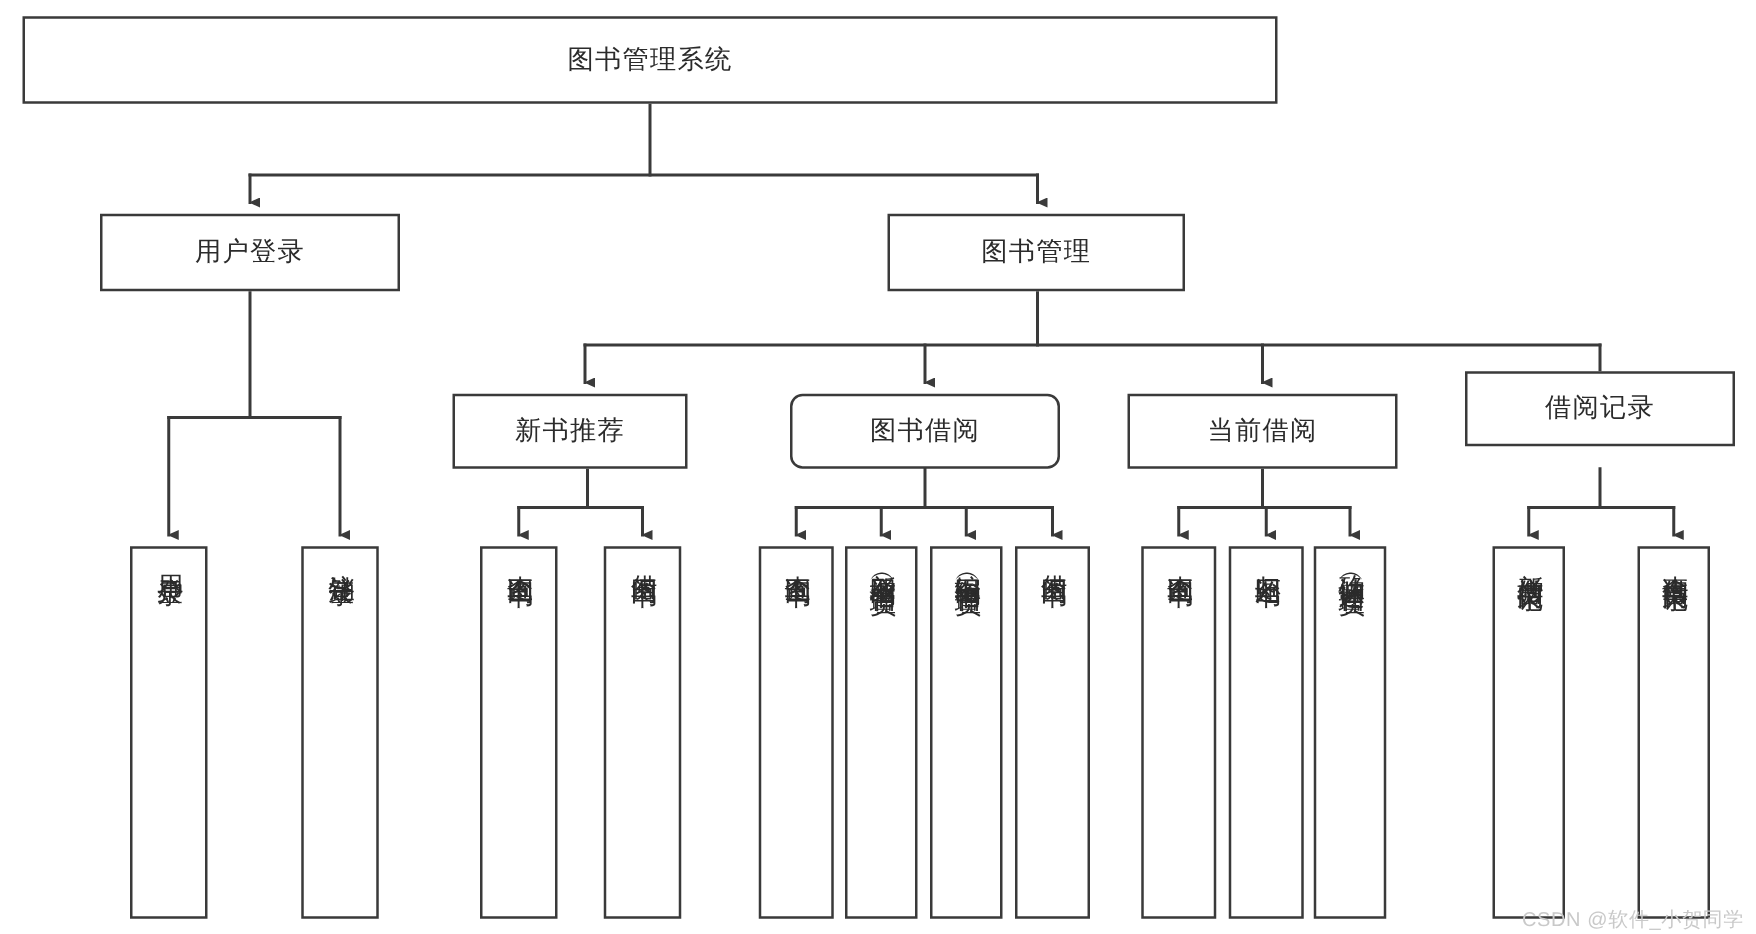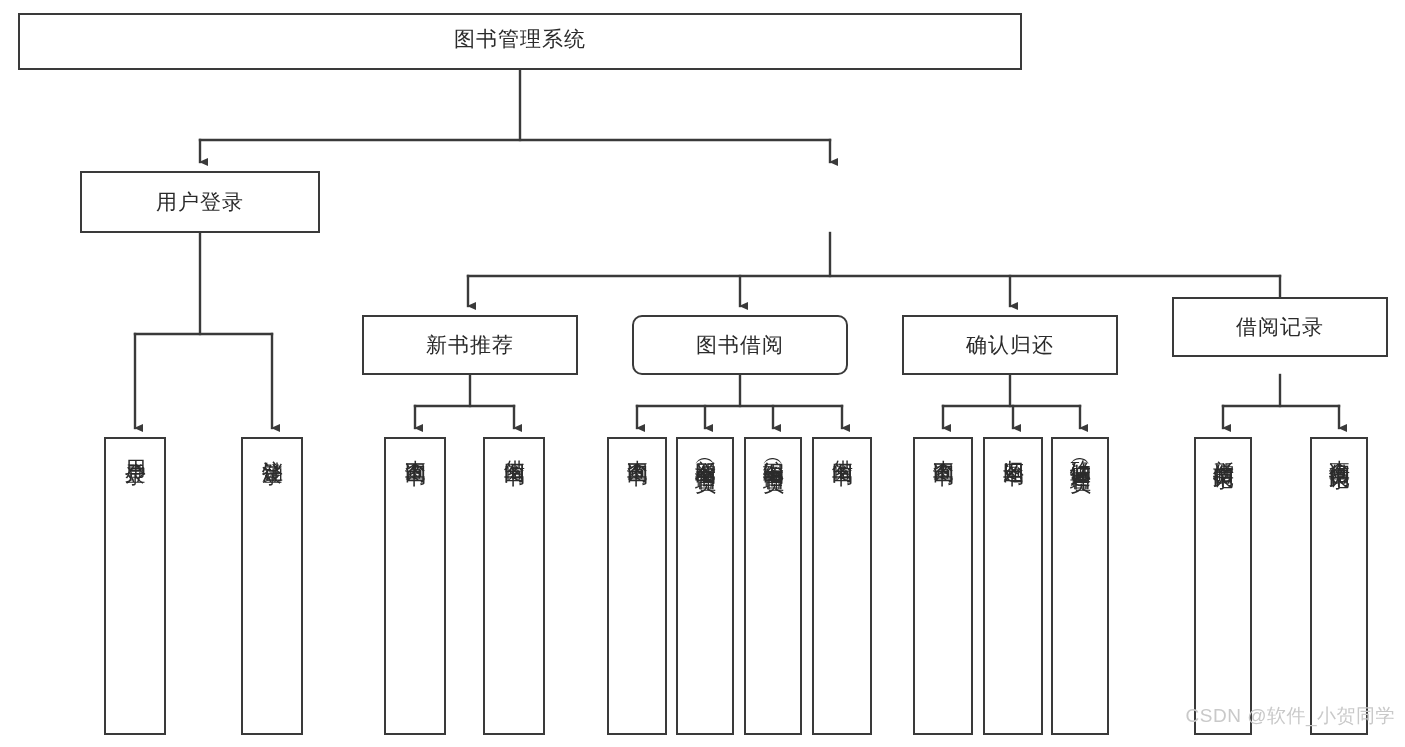"图书管理系统" div.node { font-family: Liberation Mono, monospace -> none; height: 57px -> 70px }
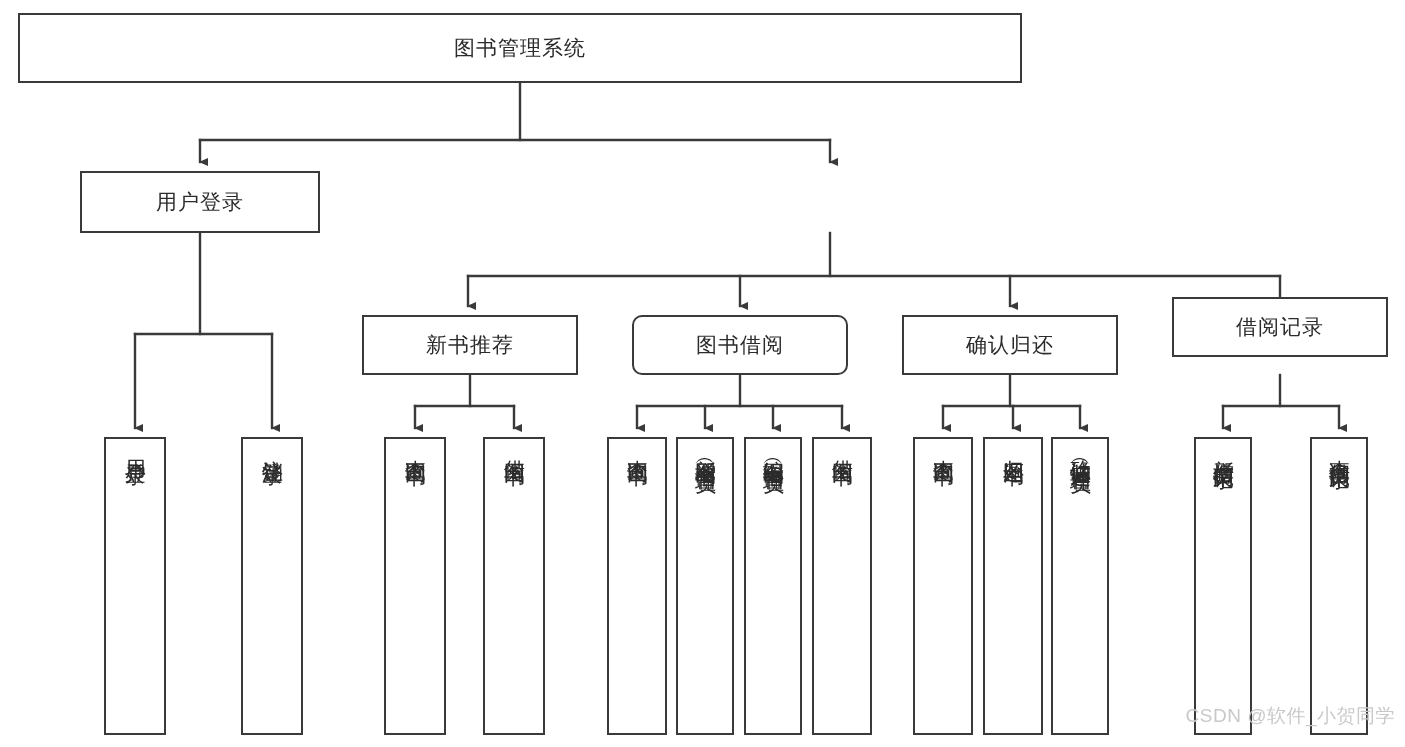"图书管理" div.node { html: none -> <div> <span>图书管理</span> </div> }
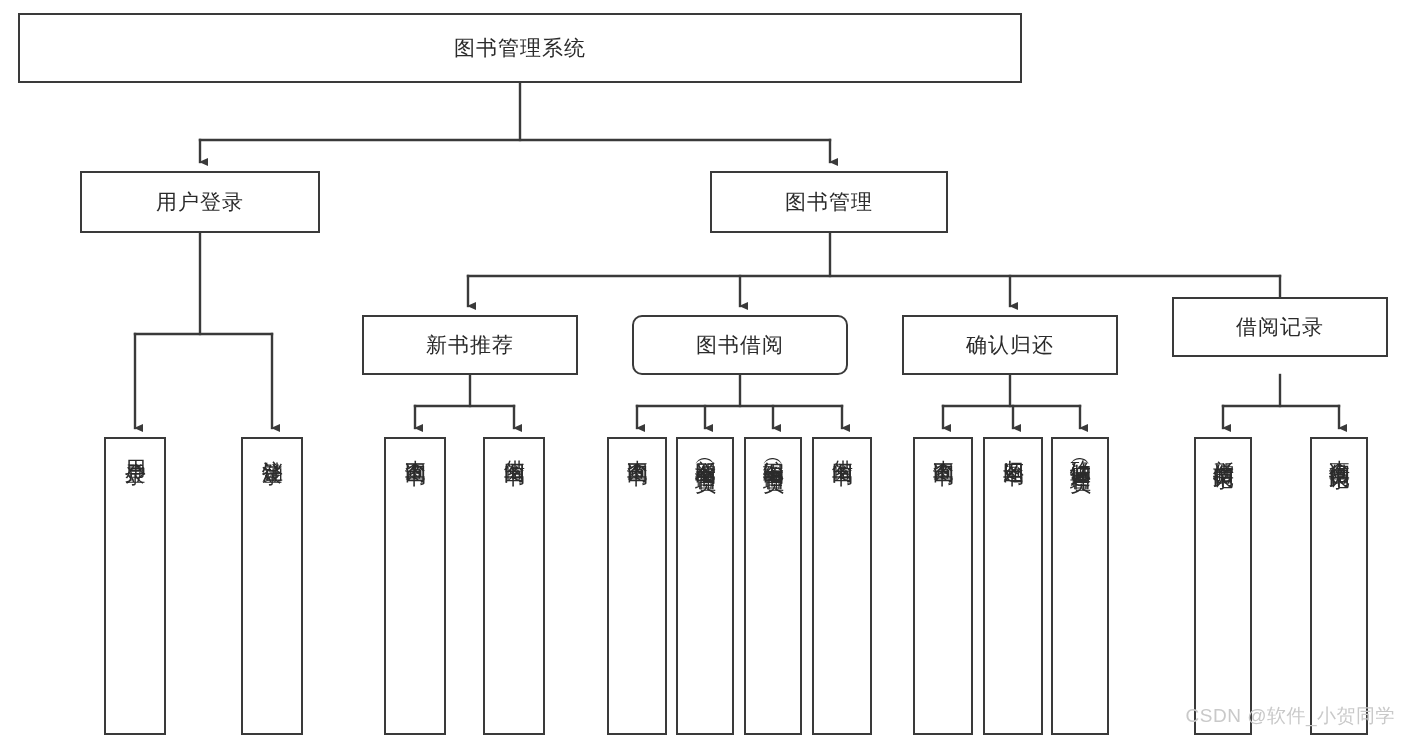"新书推荐" div.node { width: 216px -> 188px }
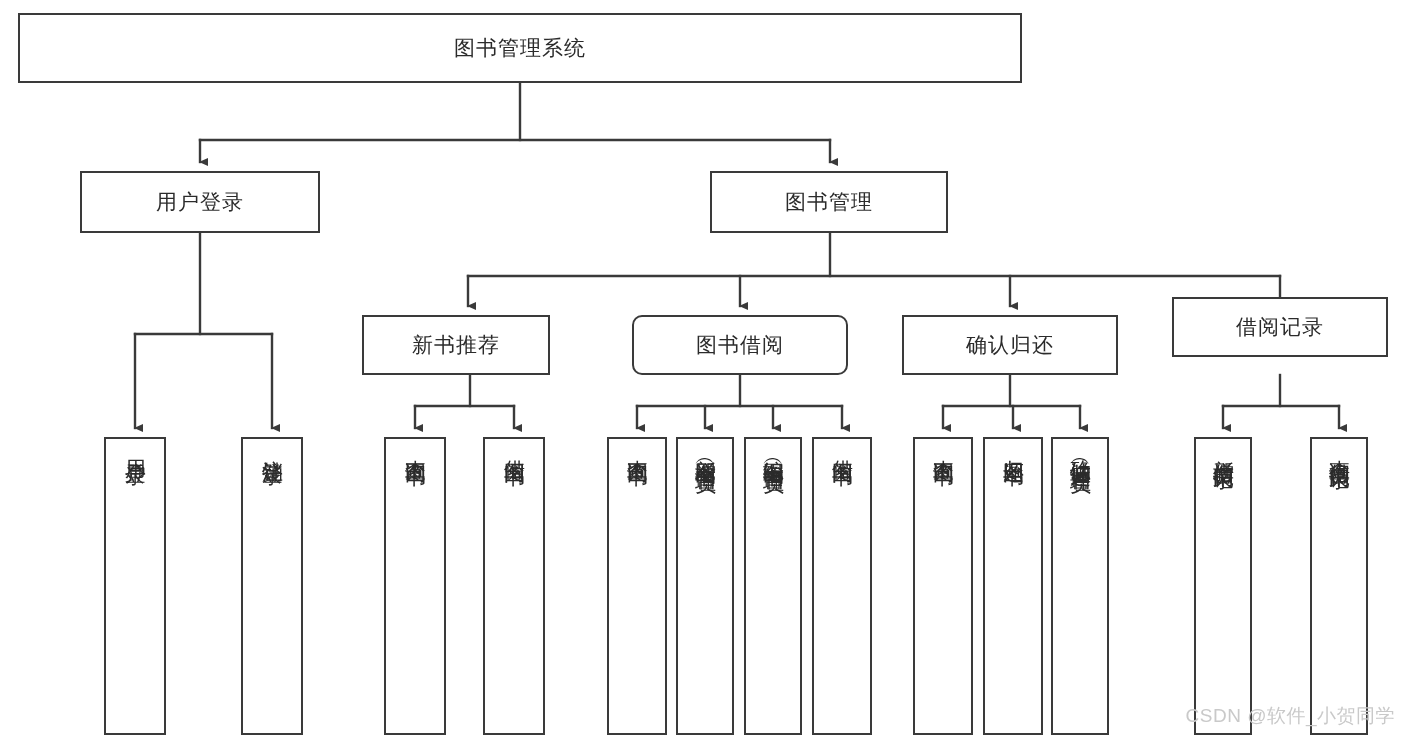"确认归还" span.node-label { text: 确认归还 -> 当前借阅 }
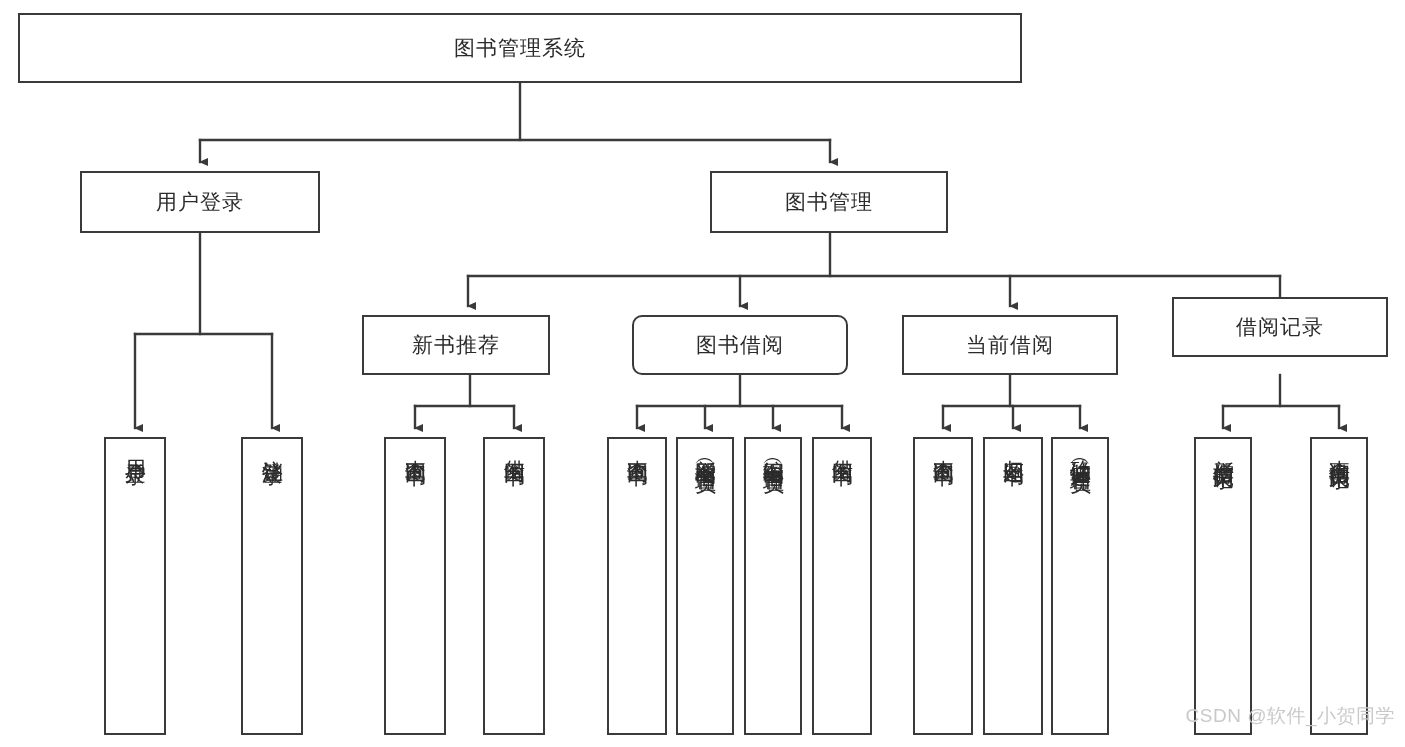"CSDN @软件_小贺同学" #watermark { bottom: 18px -> 0; font-size: 19px -> 16px }
